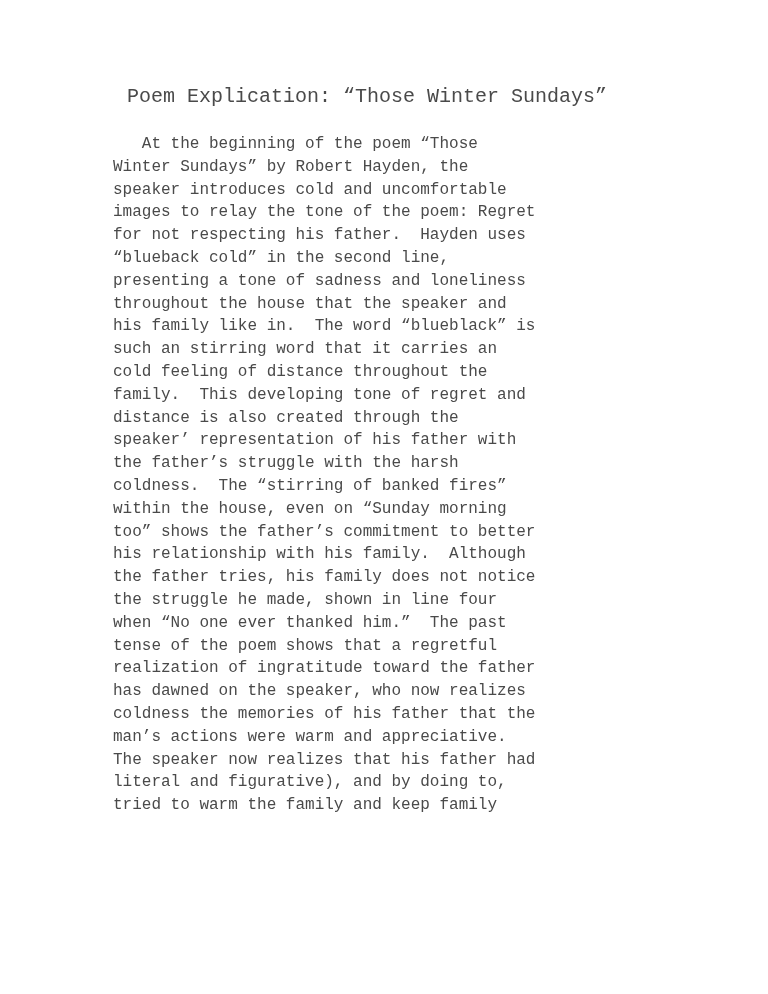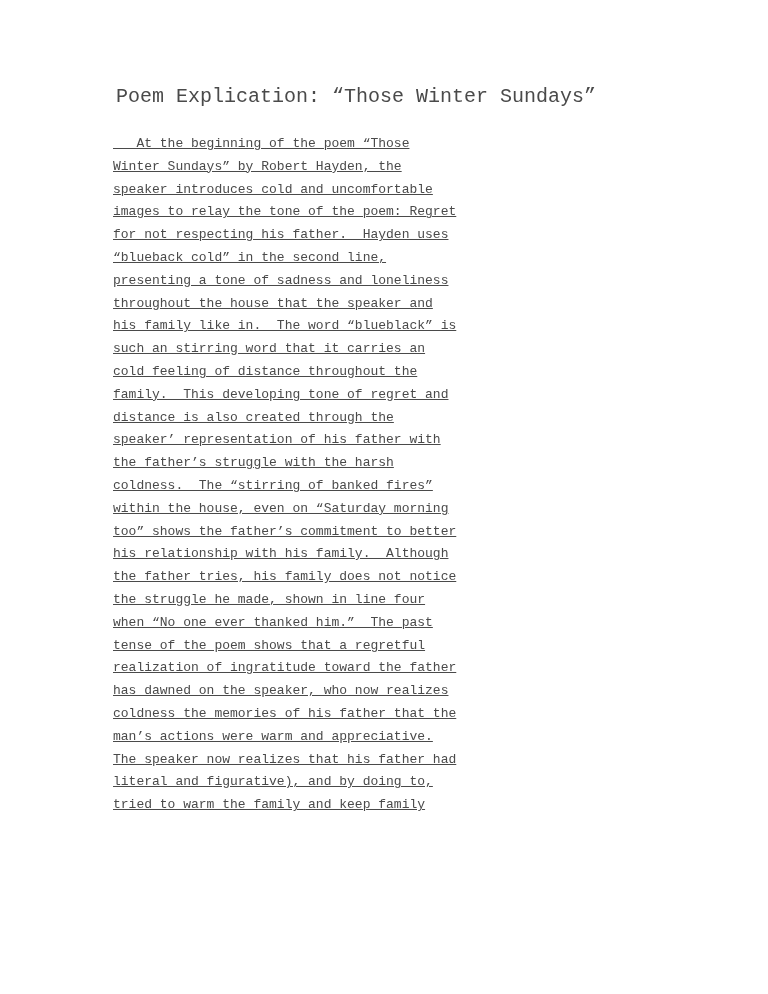"Poem Explication: “Those Winter Sundays”" .doc-title { left: 116px -> 127px }
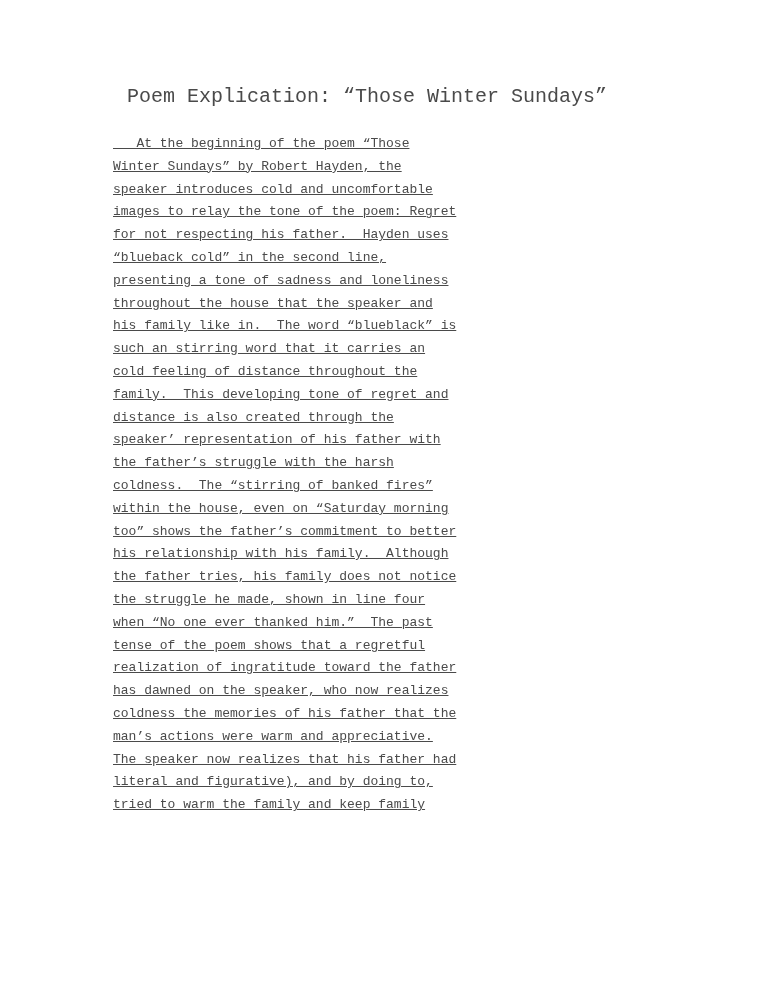"At the beginning of the" .doc-body { font-size: 13px -> 16px; text-decoration: underline -> none }
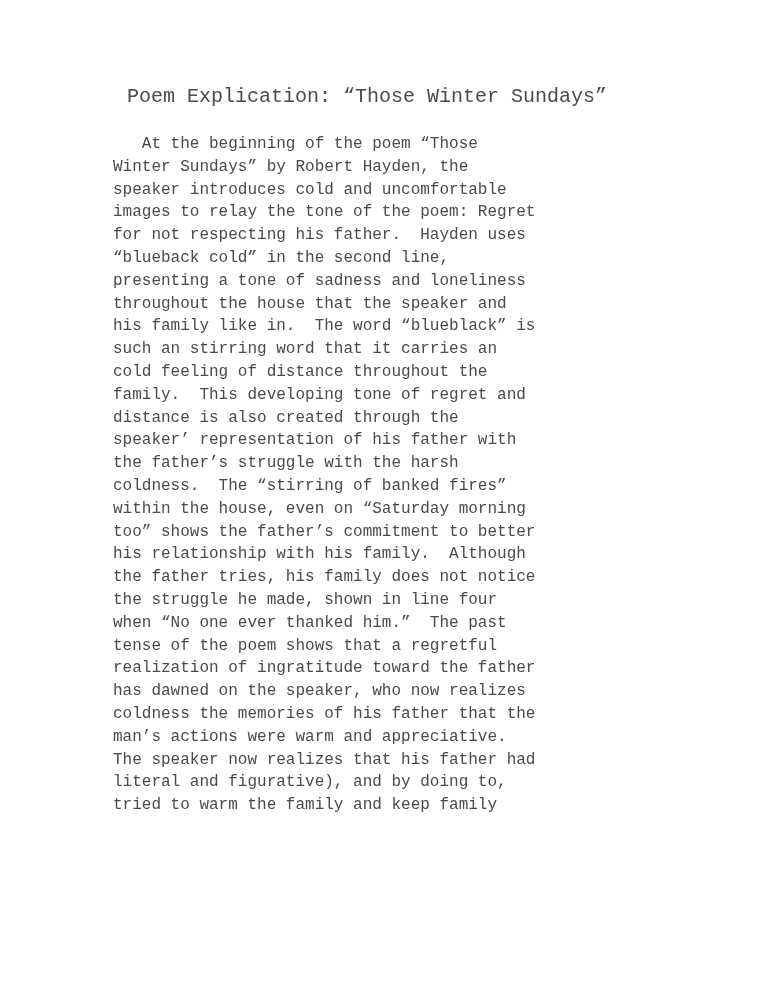"within the house, even on" span.doc-line { text: Saturday -> Sunday }
